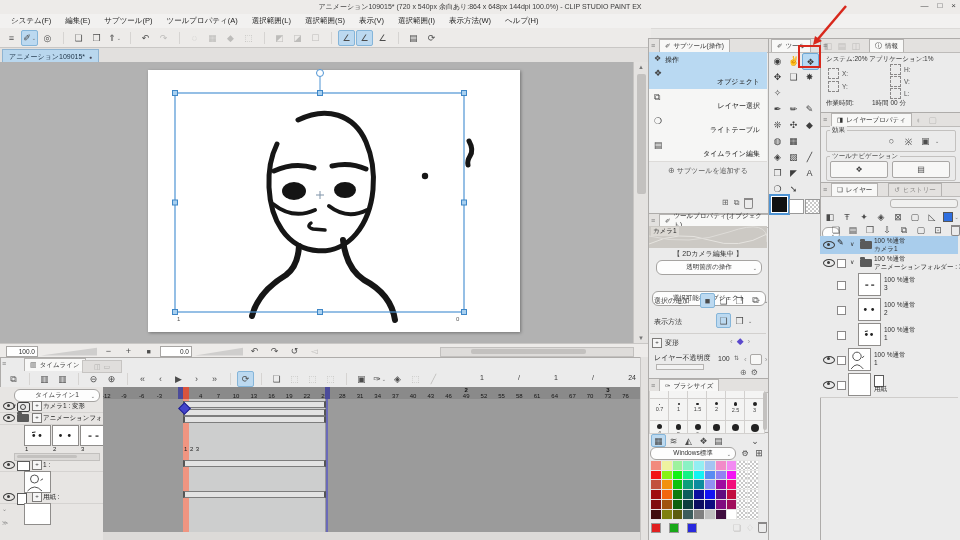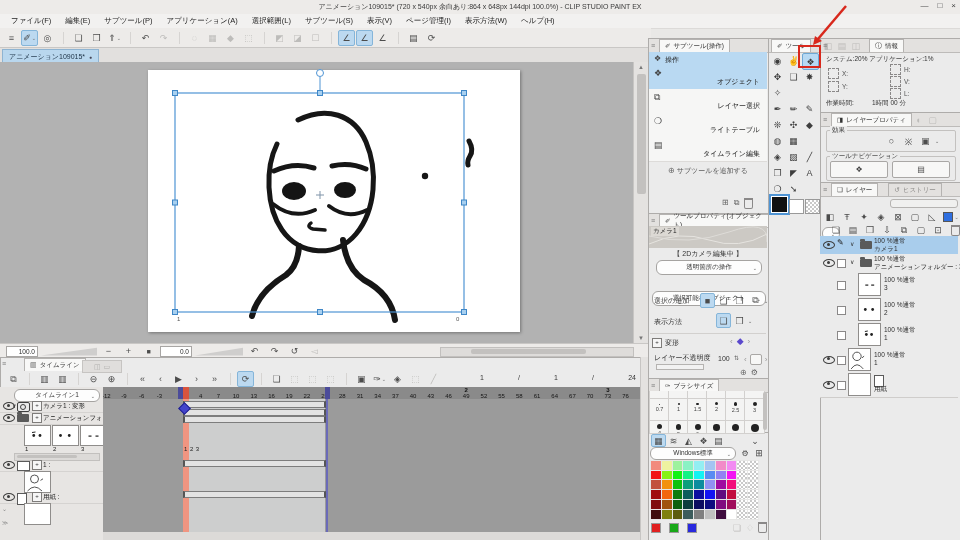"ファイル(F)" span.mitem { text: ファイル -> システム }
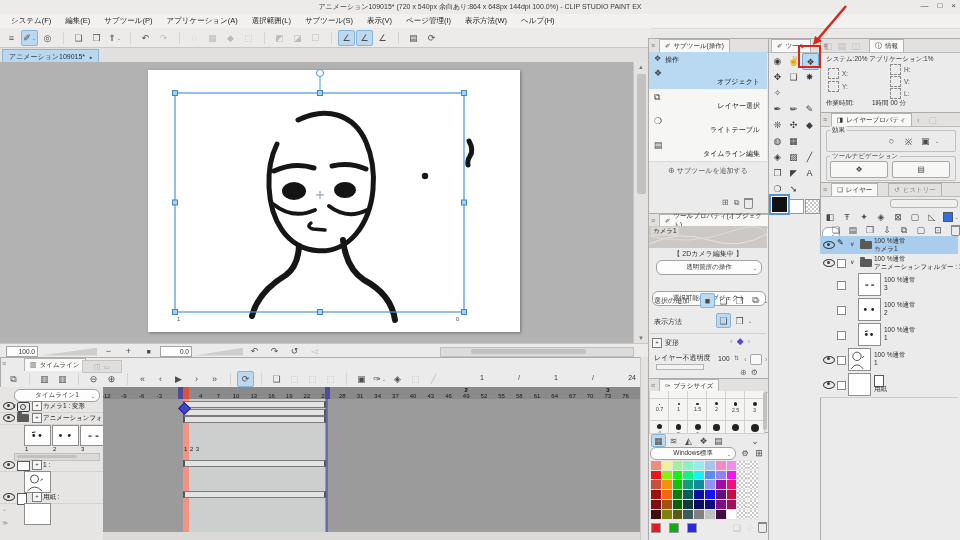"アプリケーション(A)" span.mitem { text: アプリケーション -> ツールプロパティ }
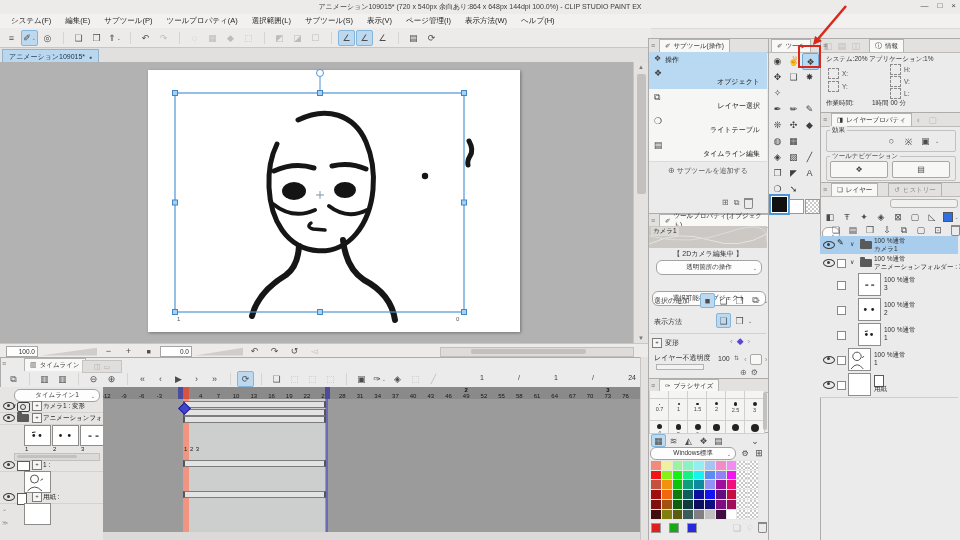"サブツール(S)" span.mitem { text: サブツール -> 選択範囲 }
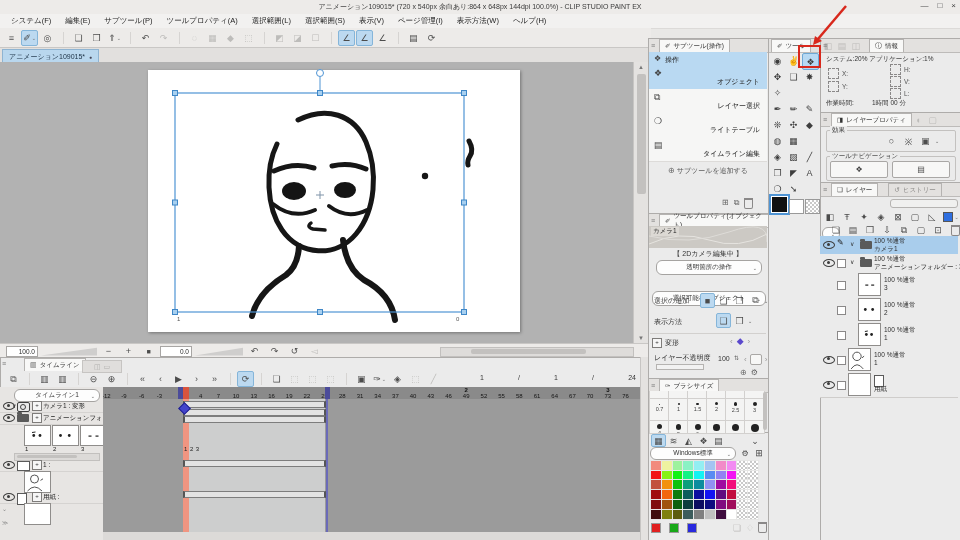"ページ管理(I)" span.mitem { text: ページ管理 -> 選択範囲 }
